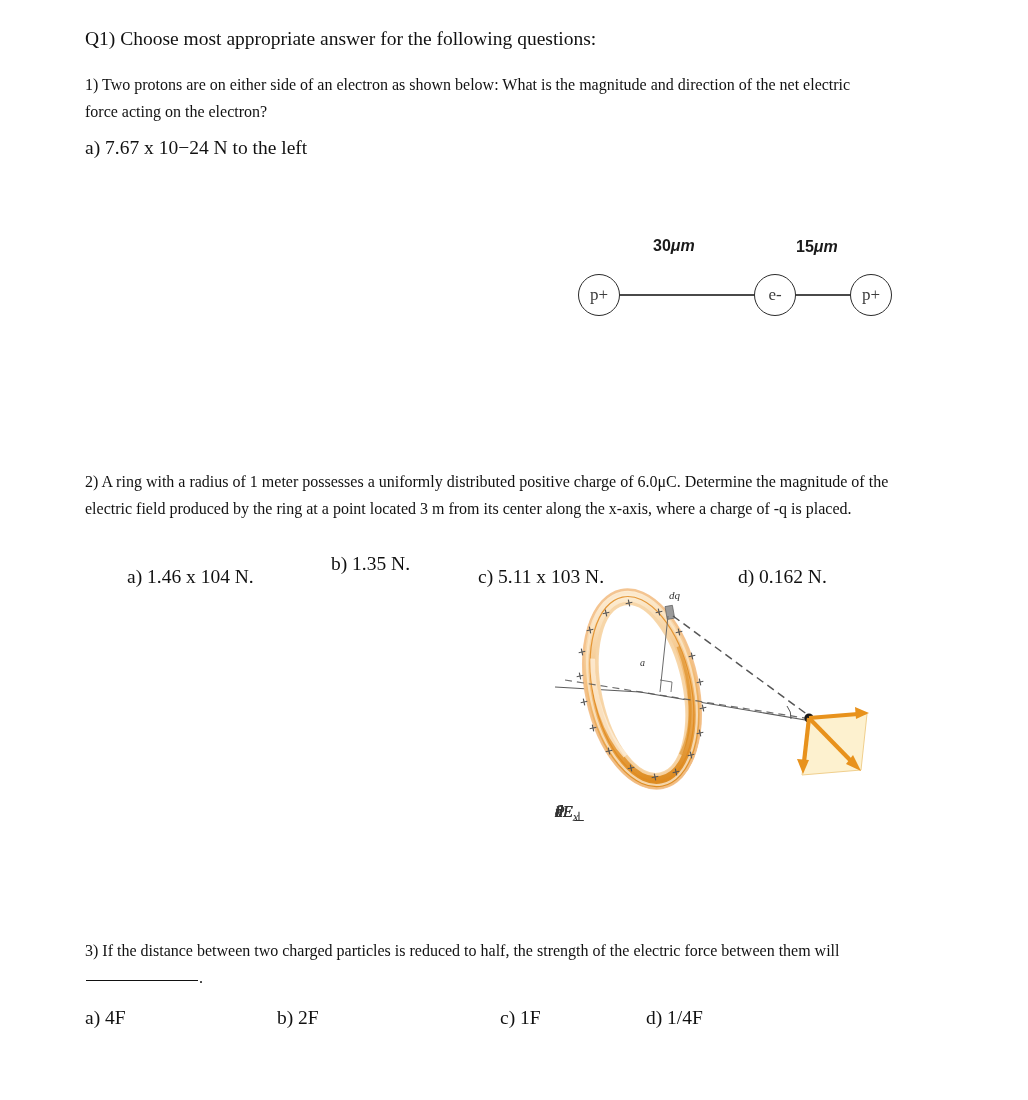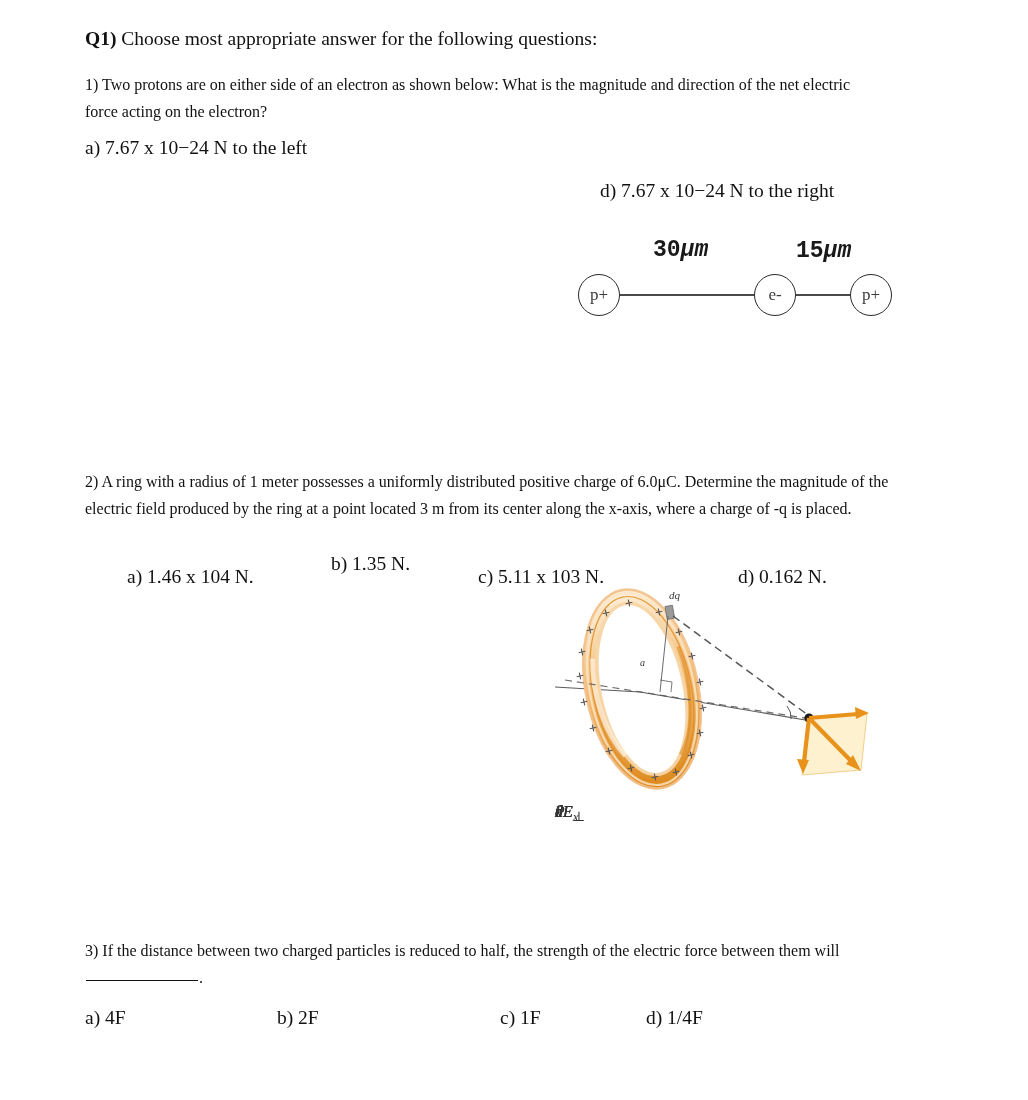"Q1)" .q-header b { font-weight: bold -> normal }
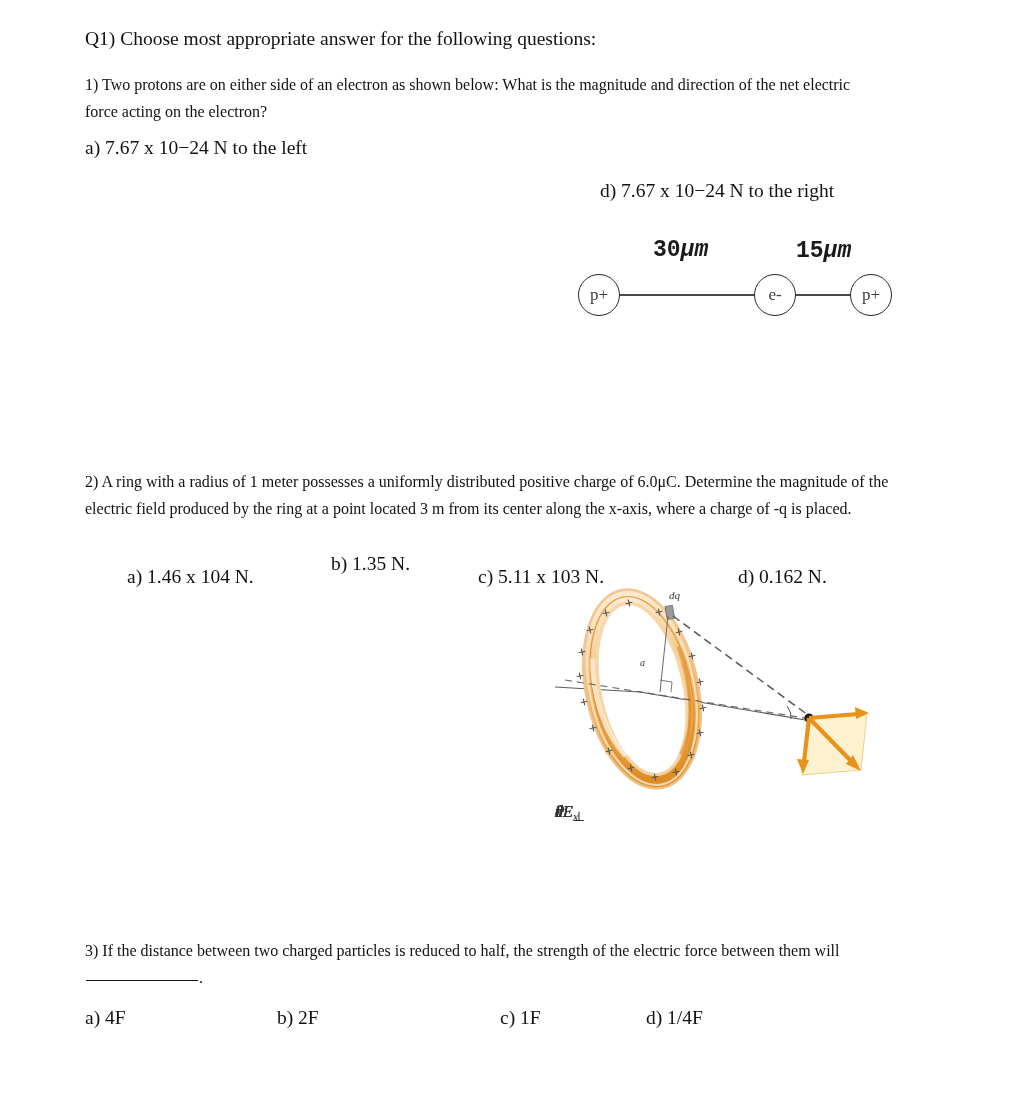"d) 7.67 x 10−24 N" div.abs { html: <div>d) 7.67 x 10−24 N to the right</div> -> none }
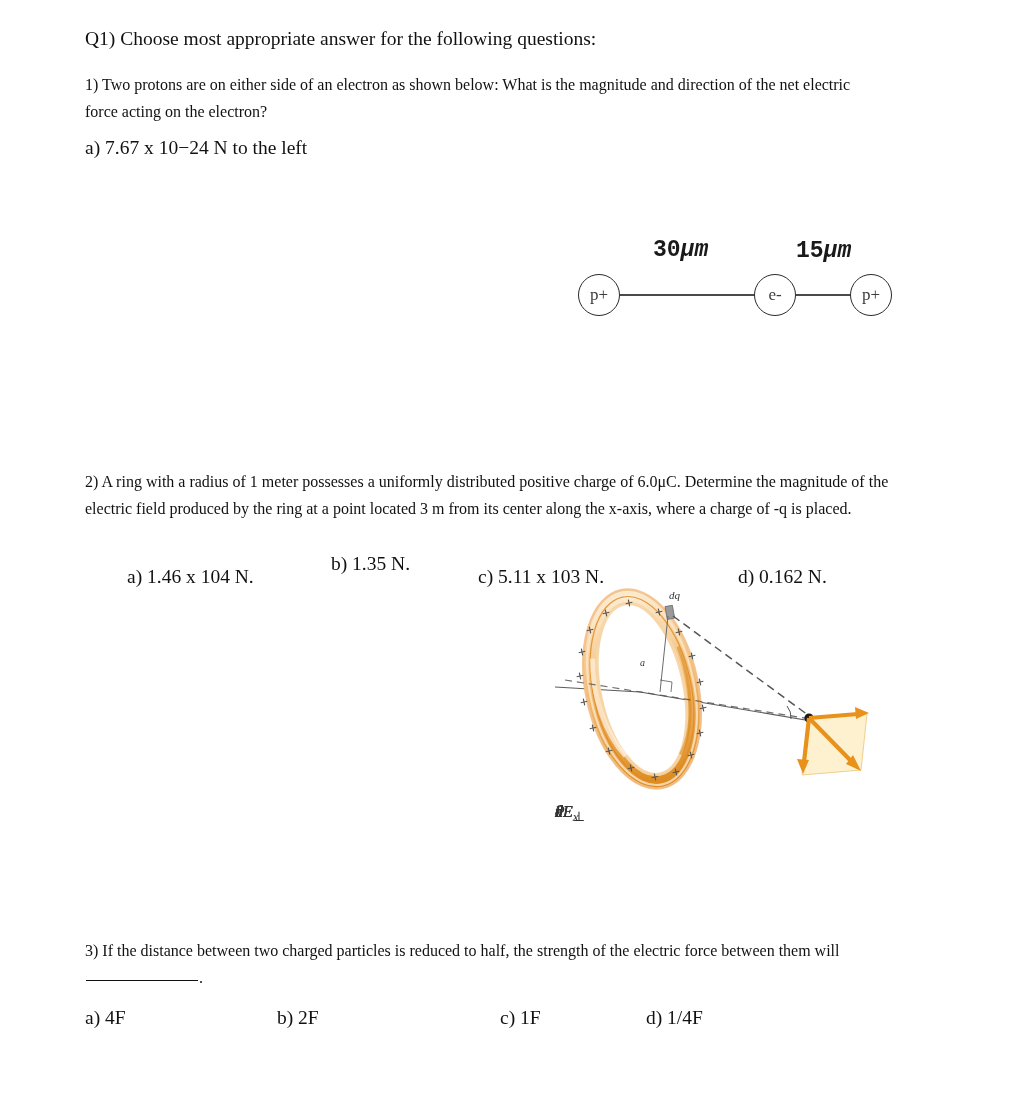"30μm" .dist-label { font-family: Liberation Mono, monospace -> Liberation Sans, sans-serif; font-size: 23px -> 16px }
